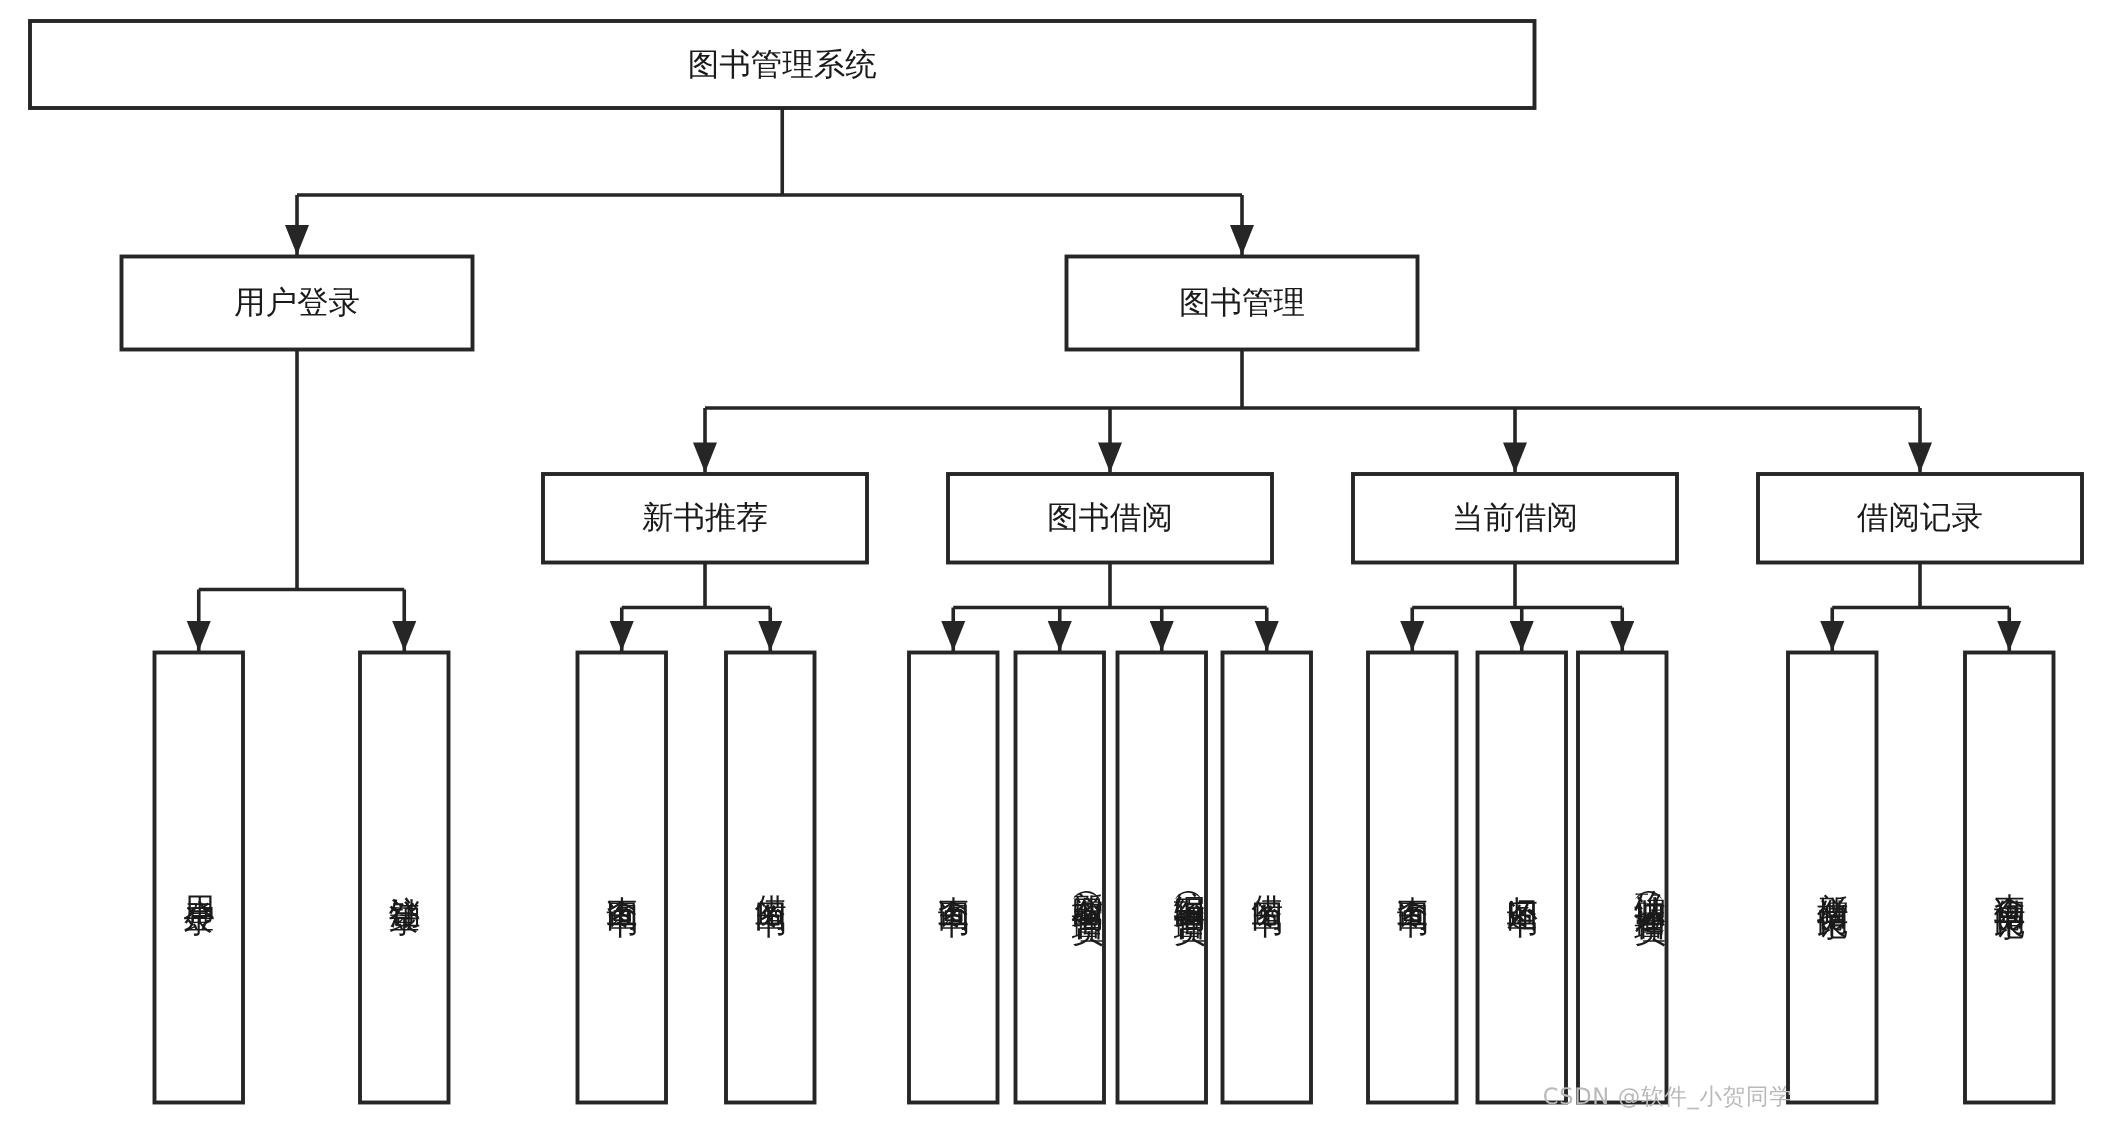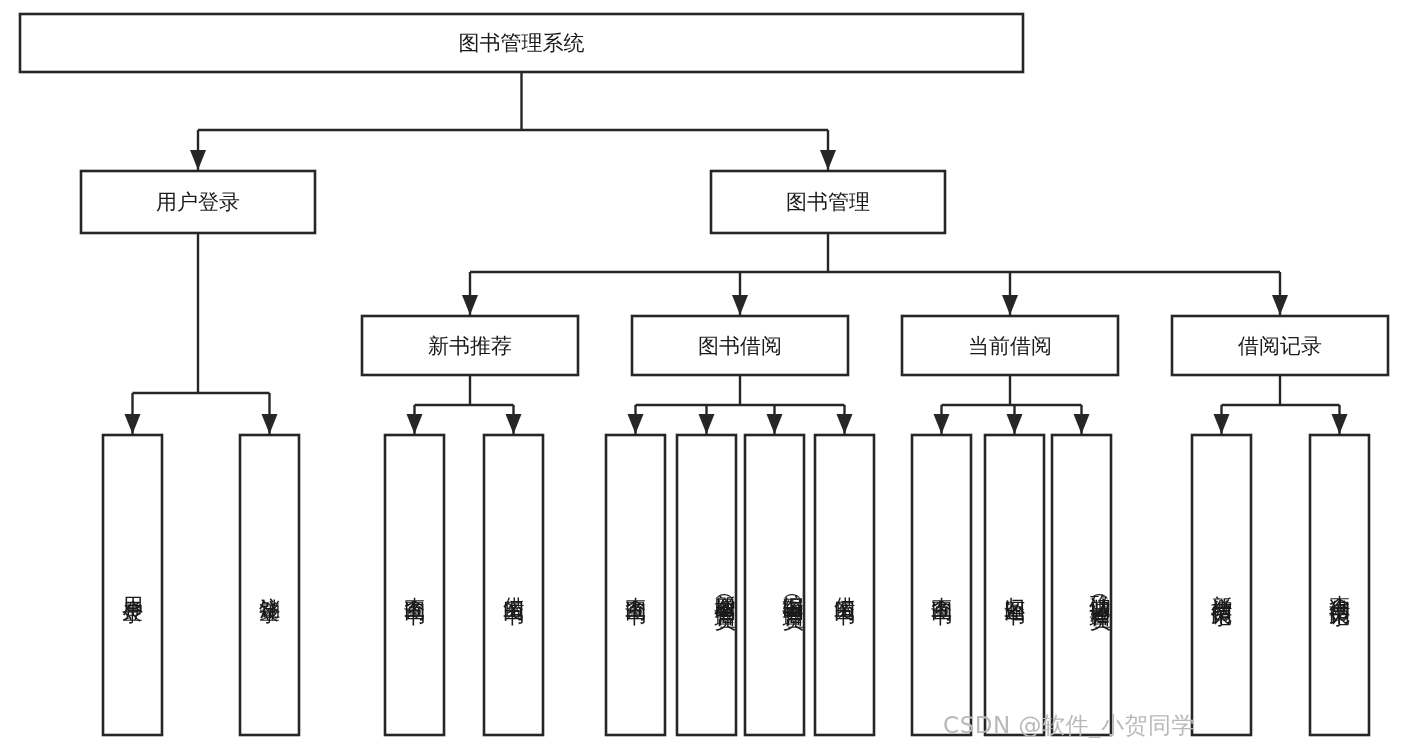"CSDN @软件_小贺同学" #watermark { font-size: 23px -> 15px }
